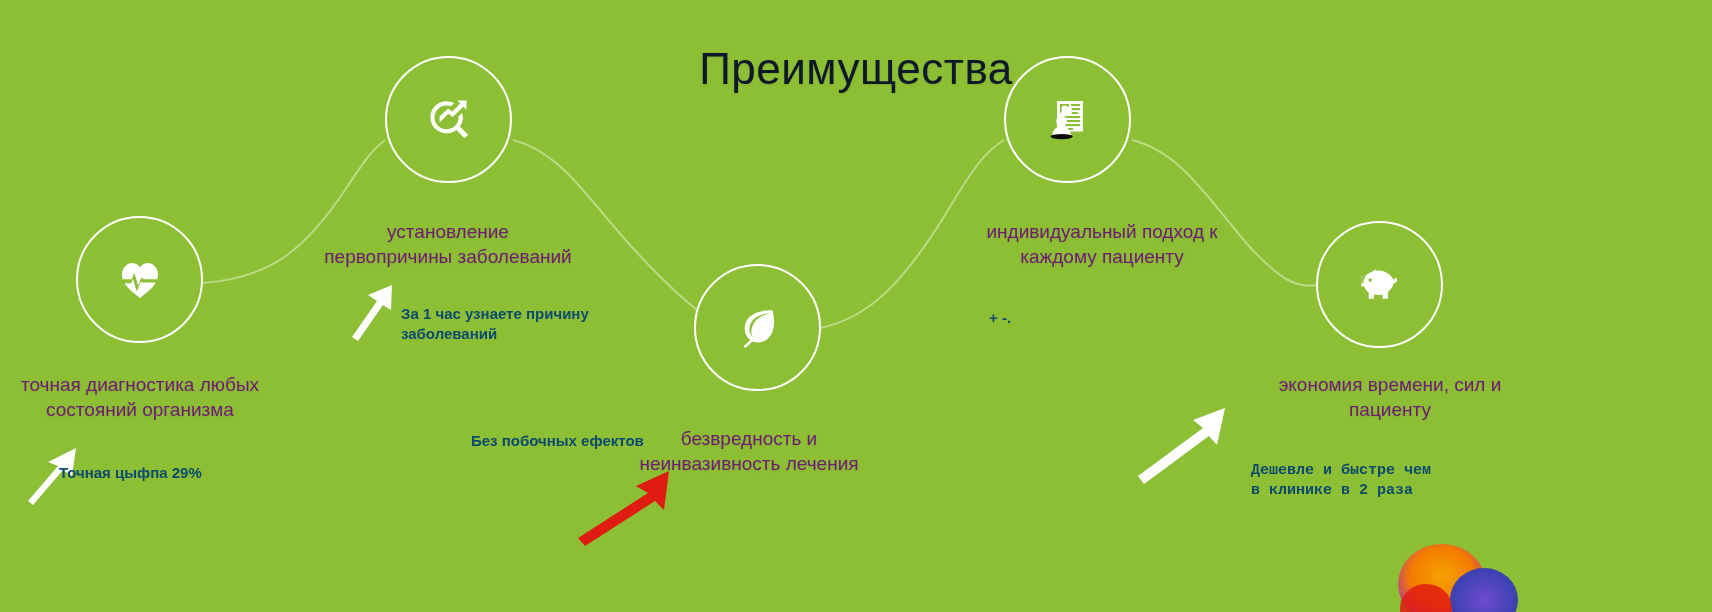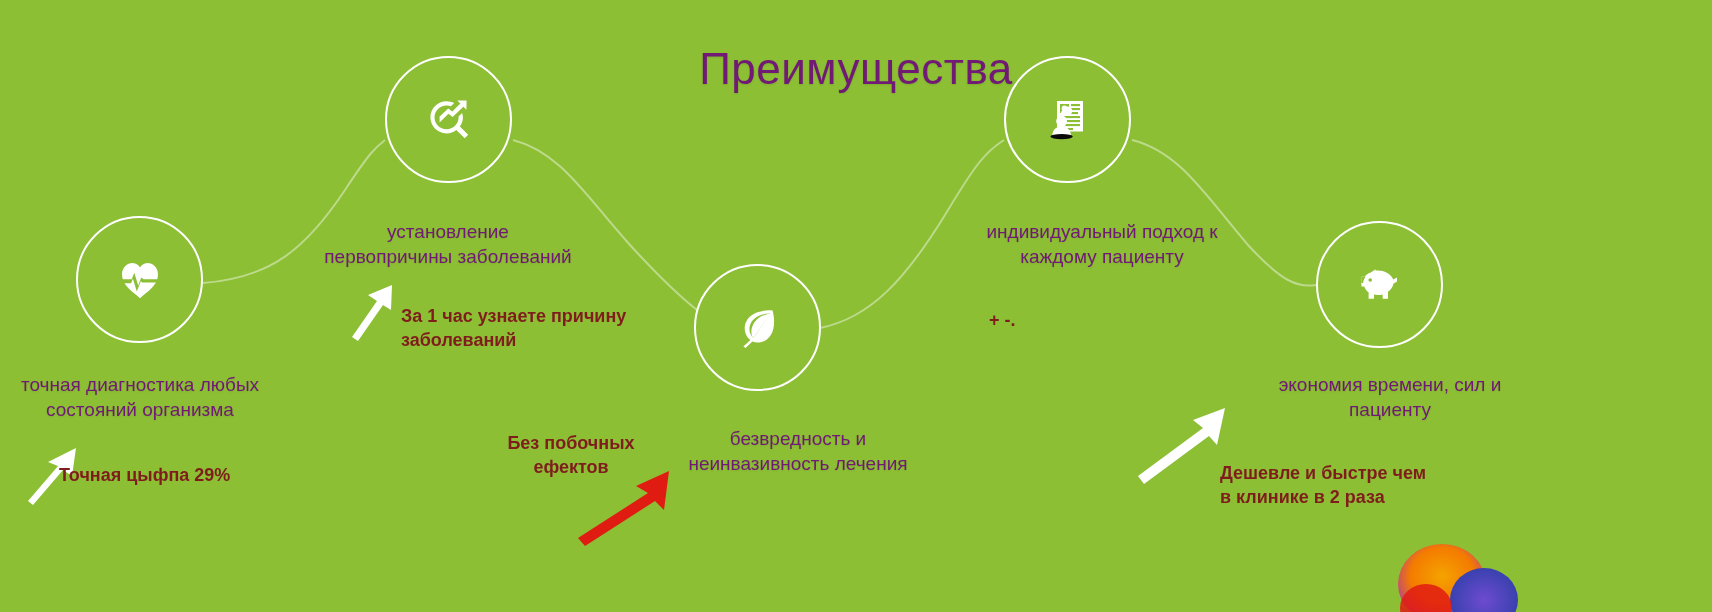"Преимущества" .page-title { color: #701a75 -> #0f172a }
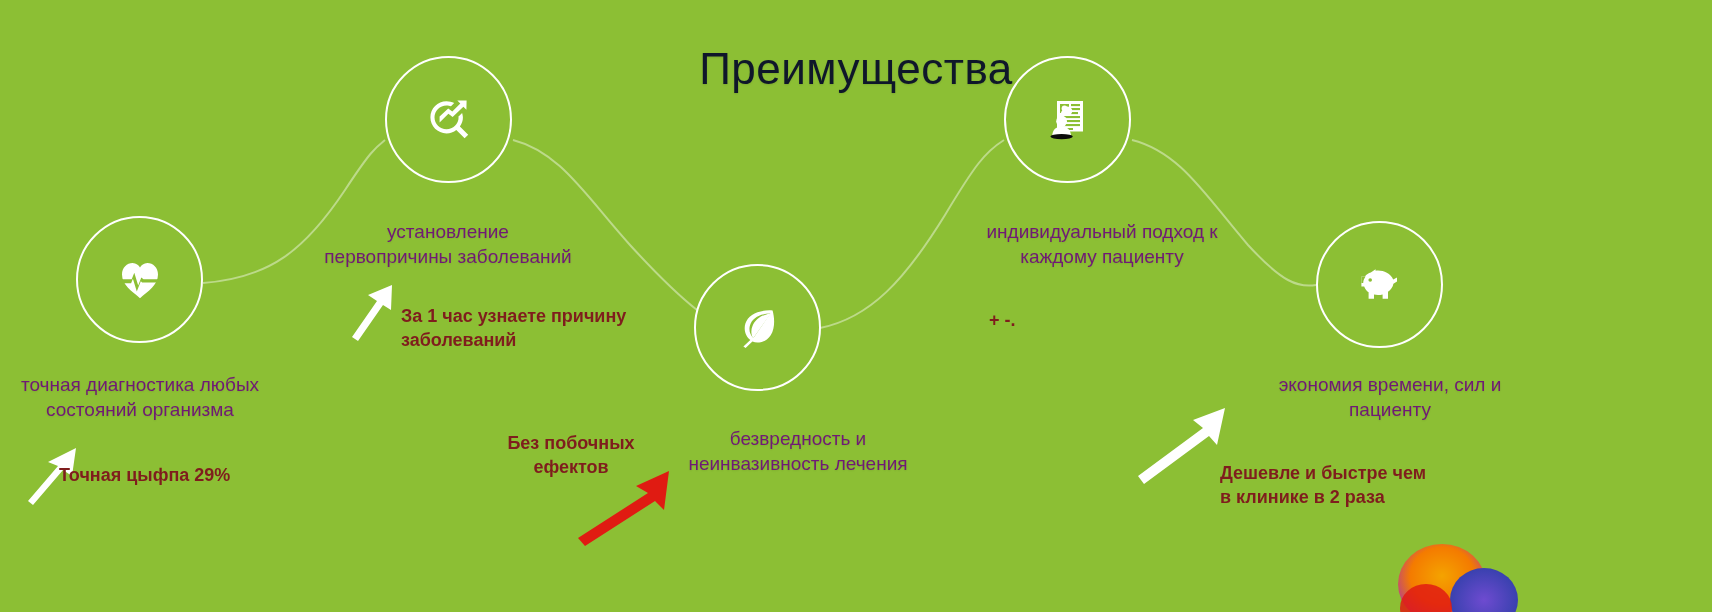"За 1 час узнаете причину" .note { color: #7f1d1d -> #0c4a6e; font-size: 18px -> 15px }
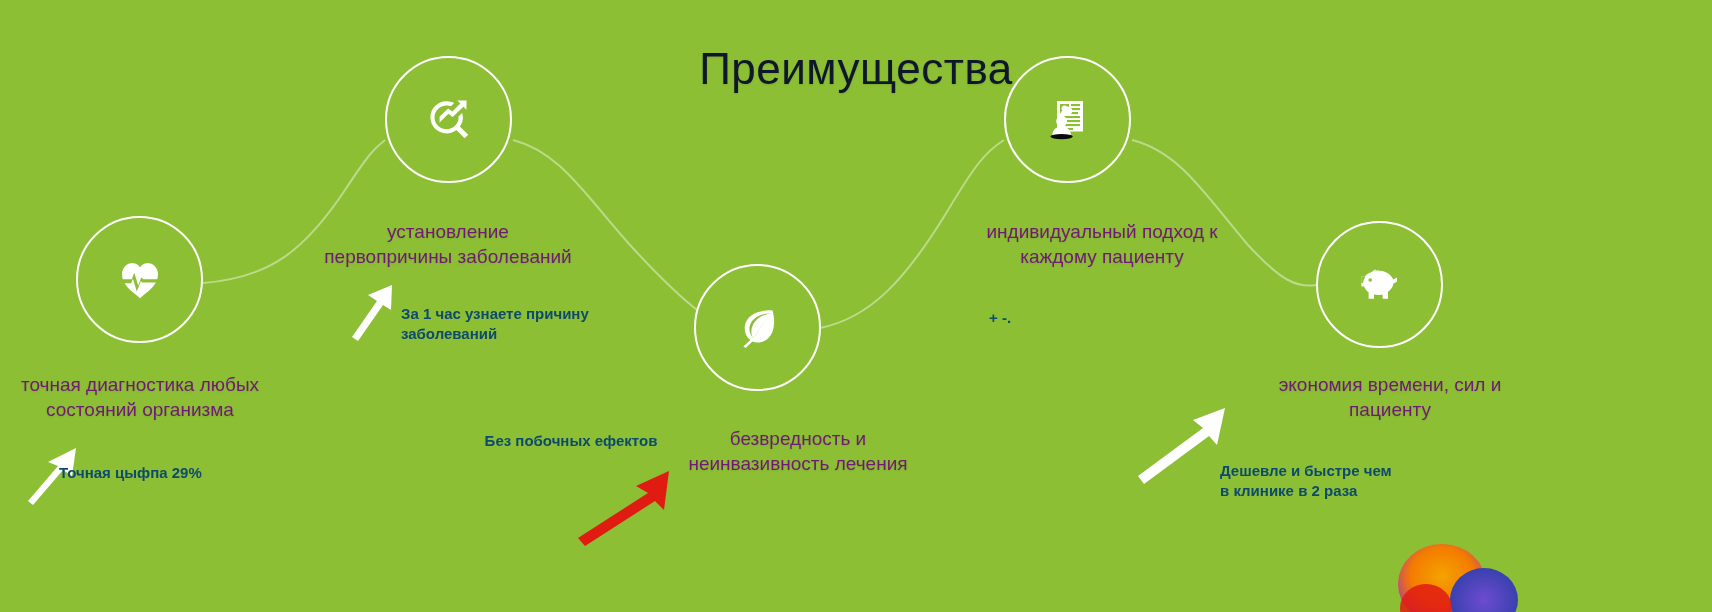"Без побочных ефектов" div.note { text-align: center -> none }
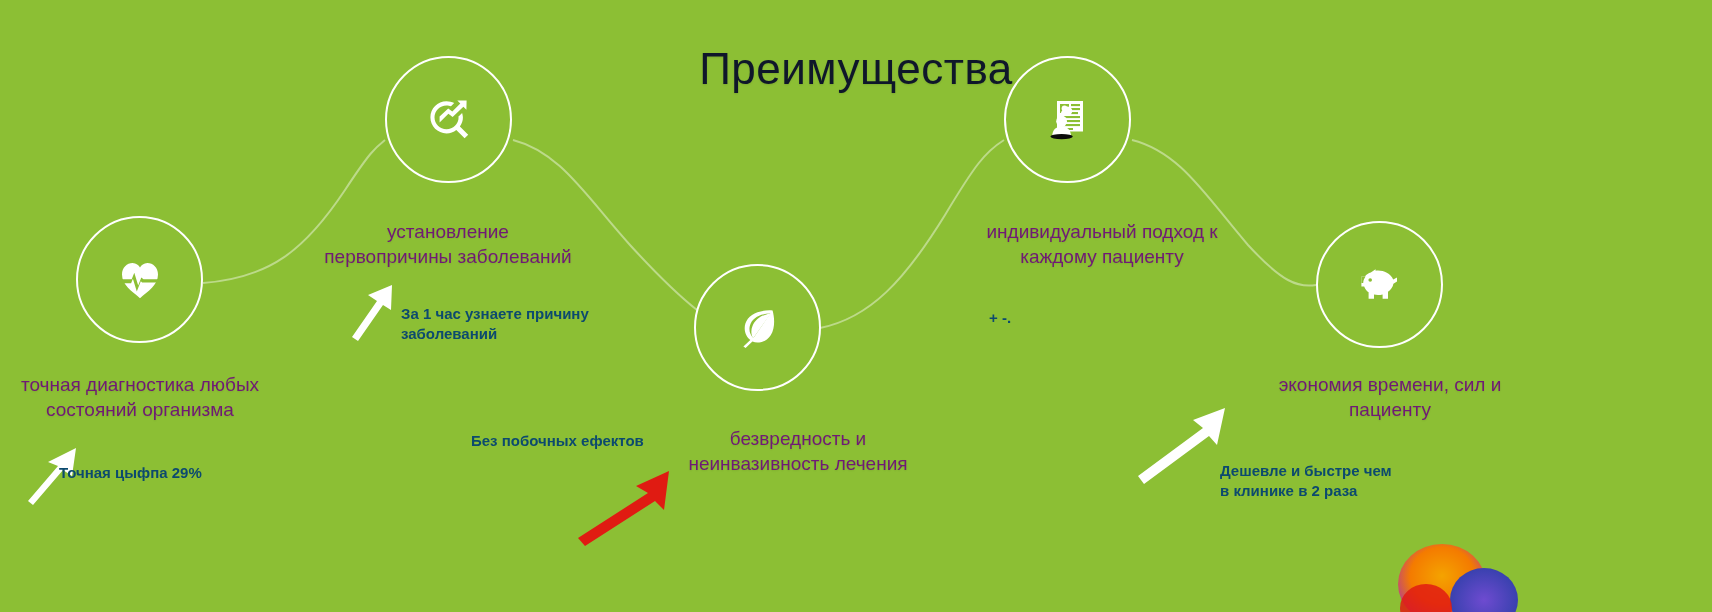"безвредность и" div.node-label { left: 633px -> 584px }
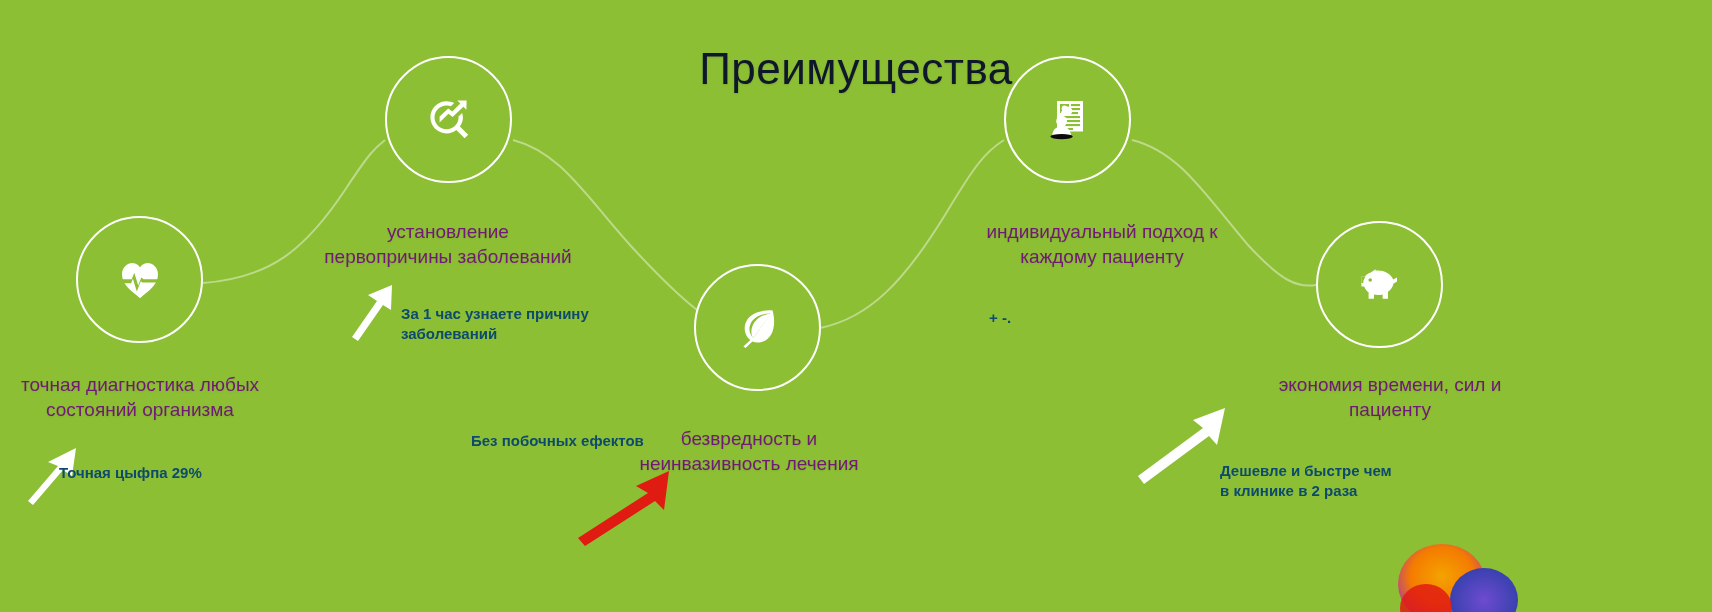"Дешевле и быстре чем" div.note { font-family: none -> Liberation Mono, monospace; left: 1220px -> 1251px }
